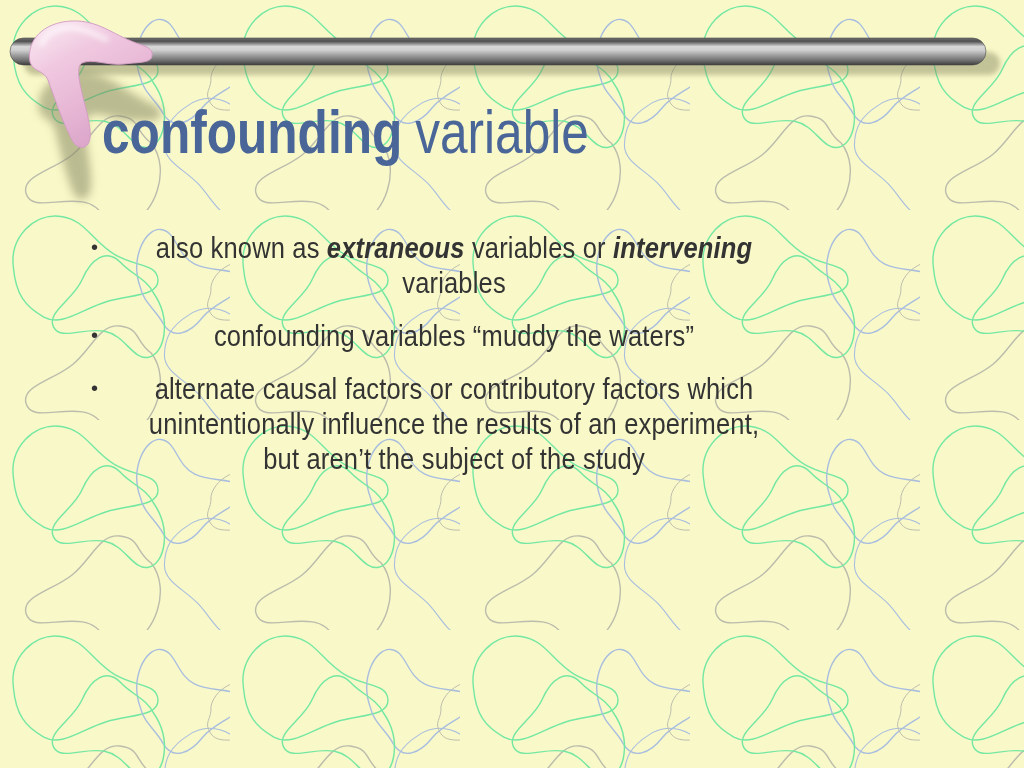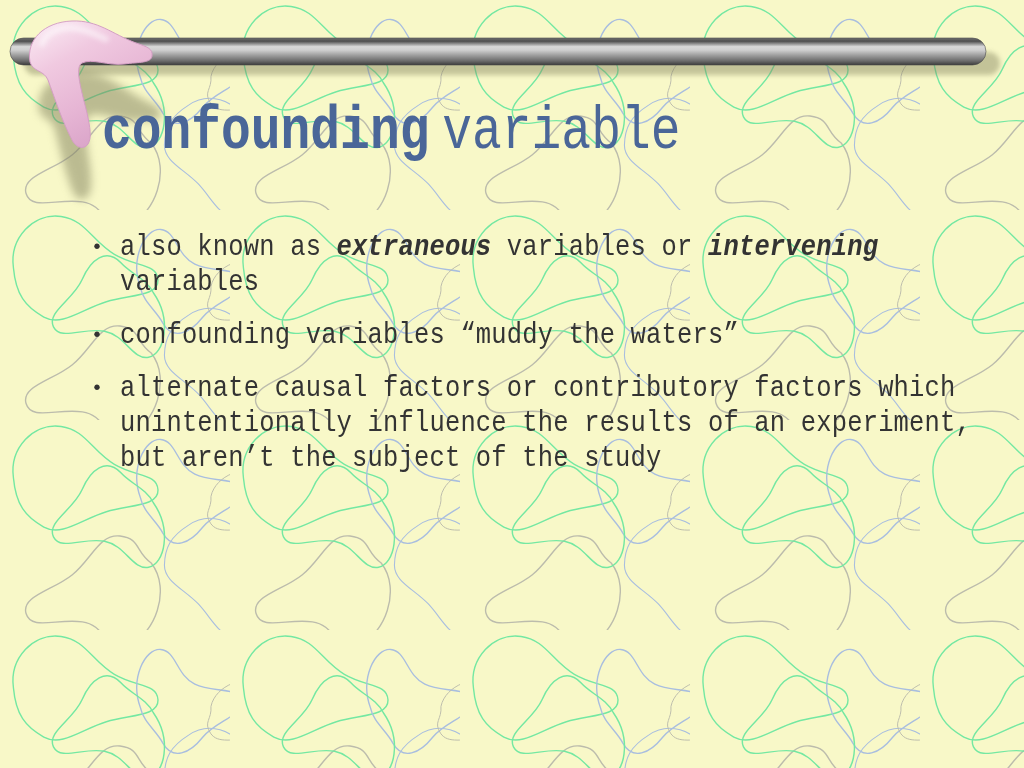"confounding variable" .slide { font-family: Liberation Mono, monospace -> Liberation Sans, sans-serif }
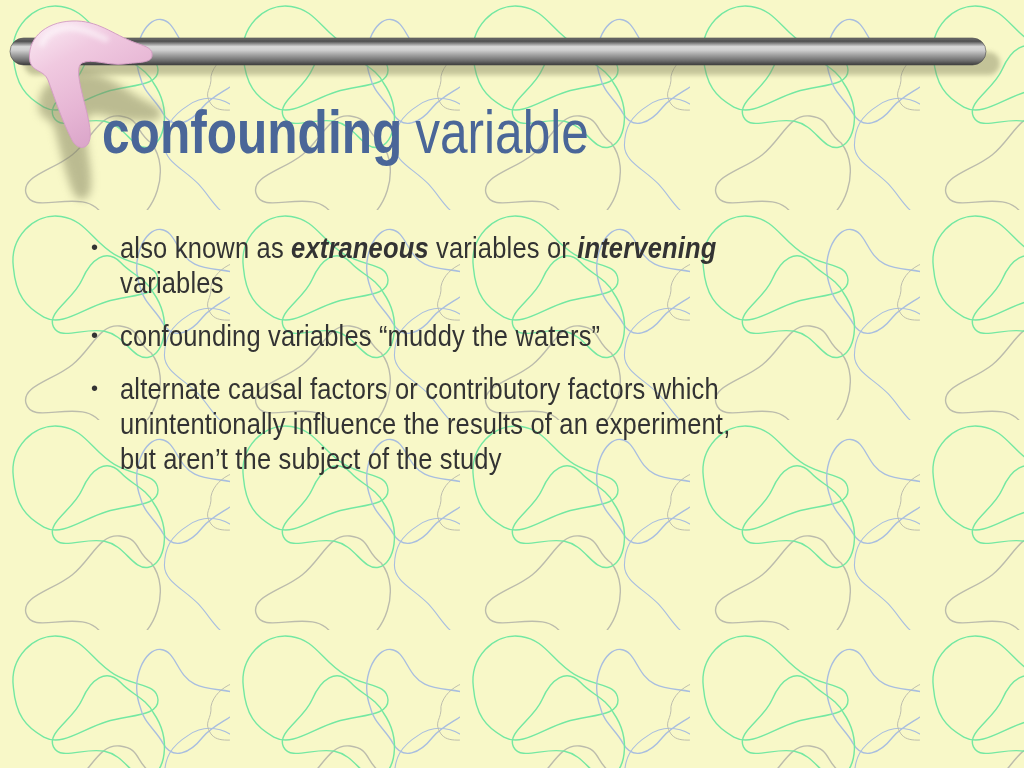"also known as extraneous variables" .btext { text-align: none -> center }
